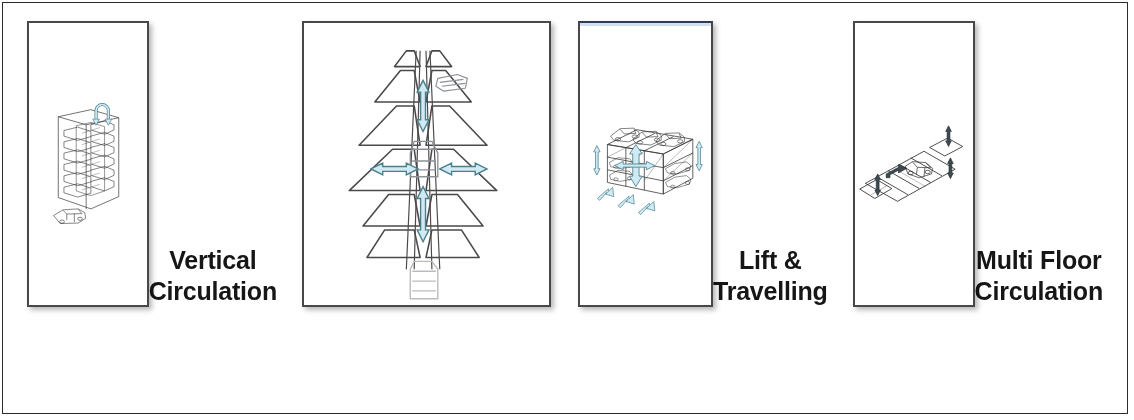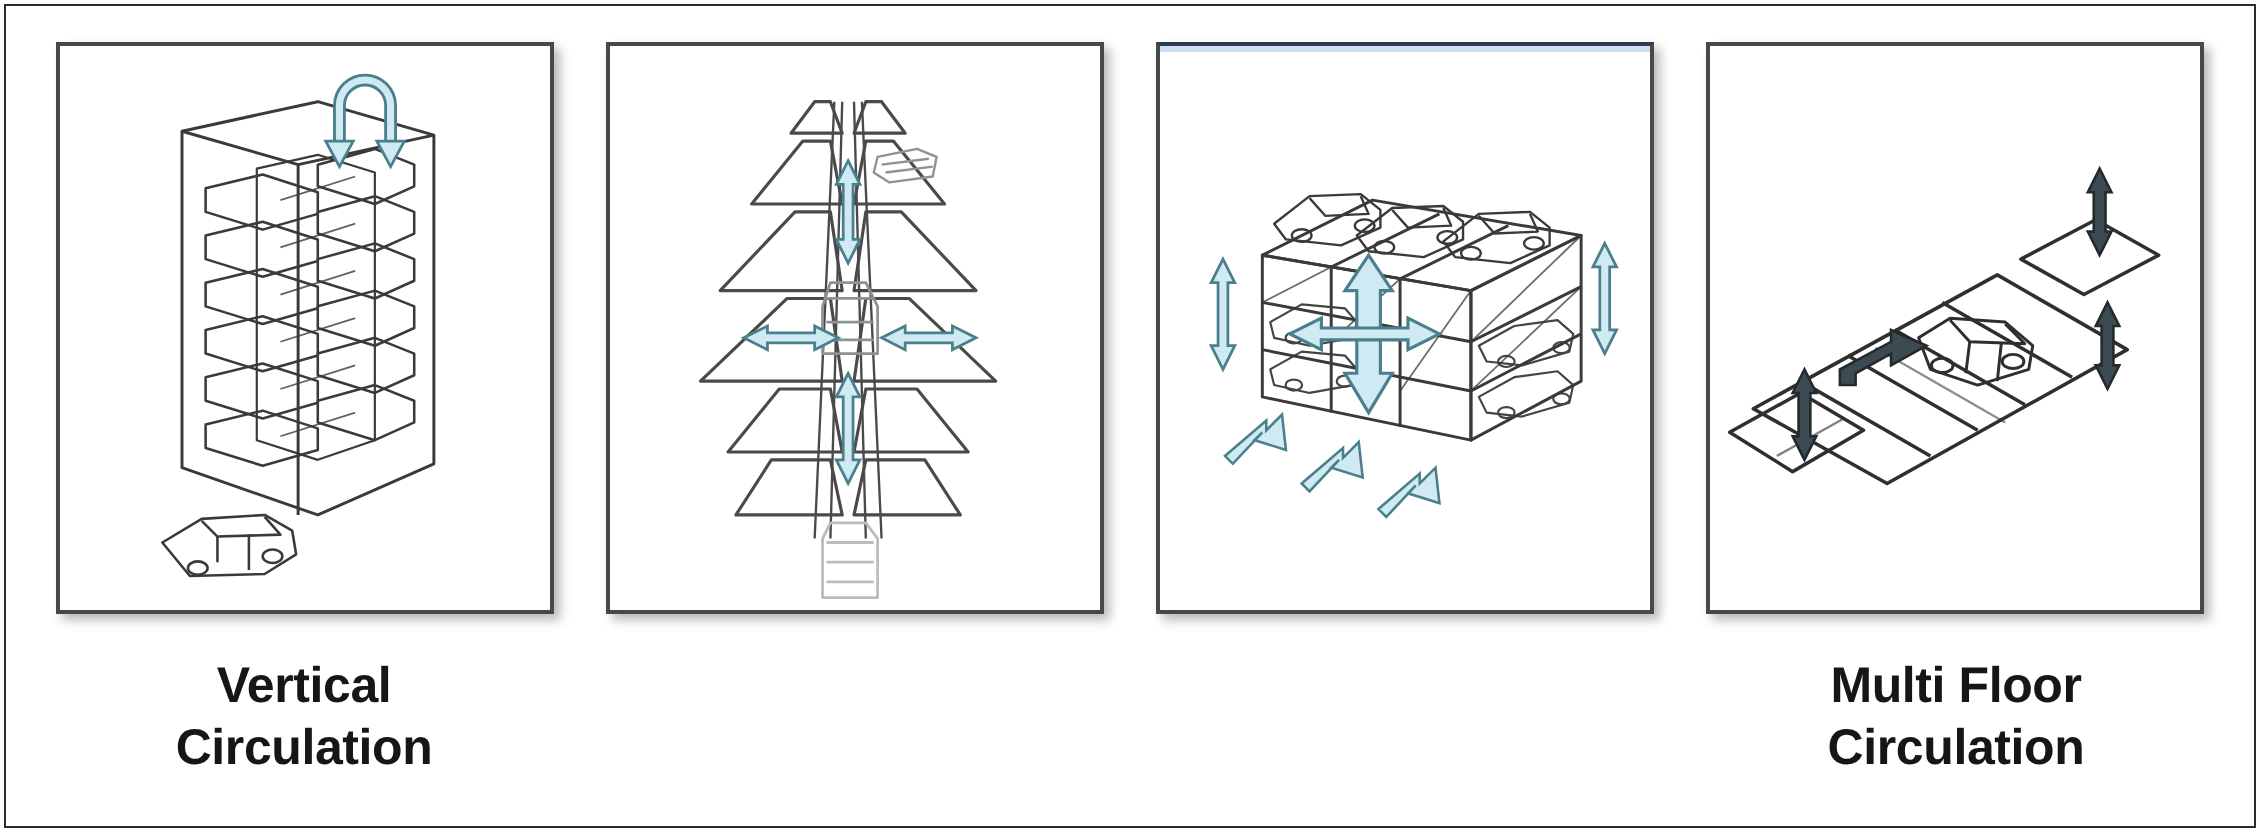"Vertical" .panel { align-items: center -> flex-end; flex-direction: column -> row }
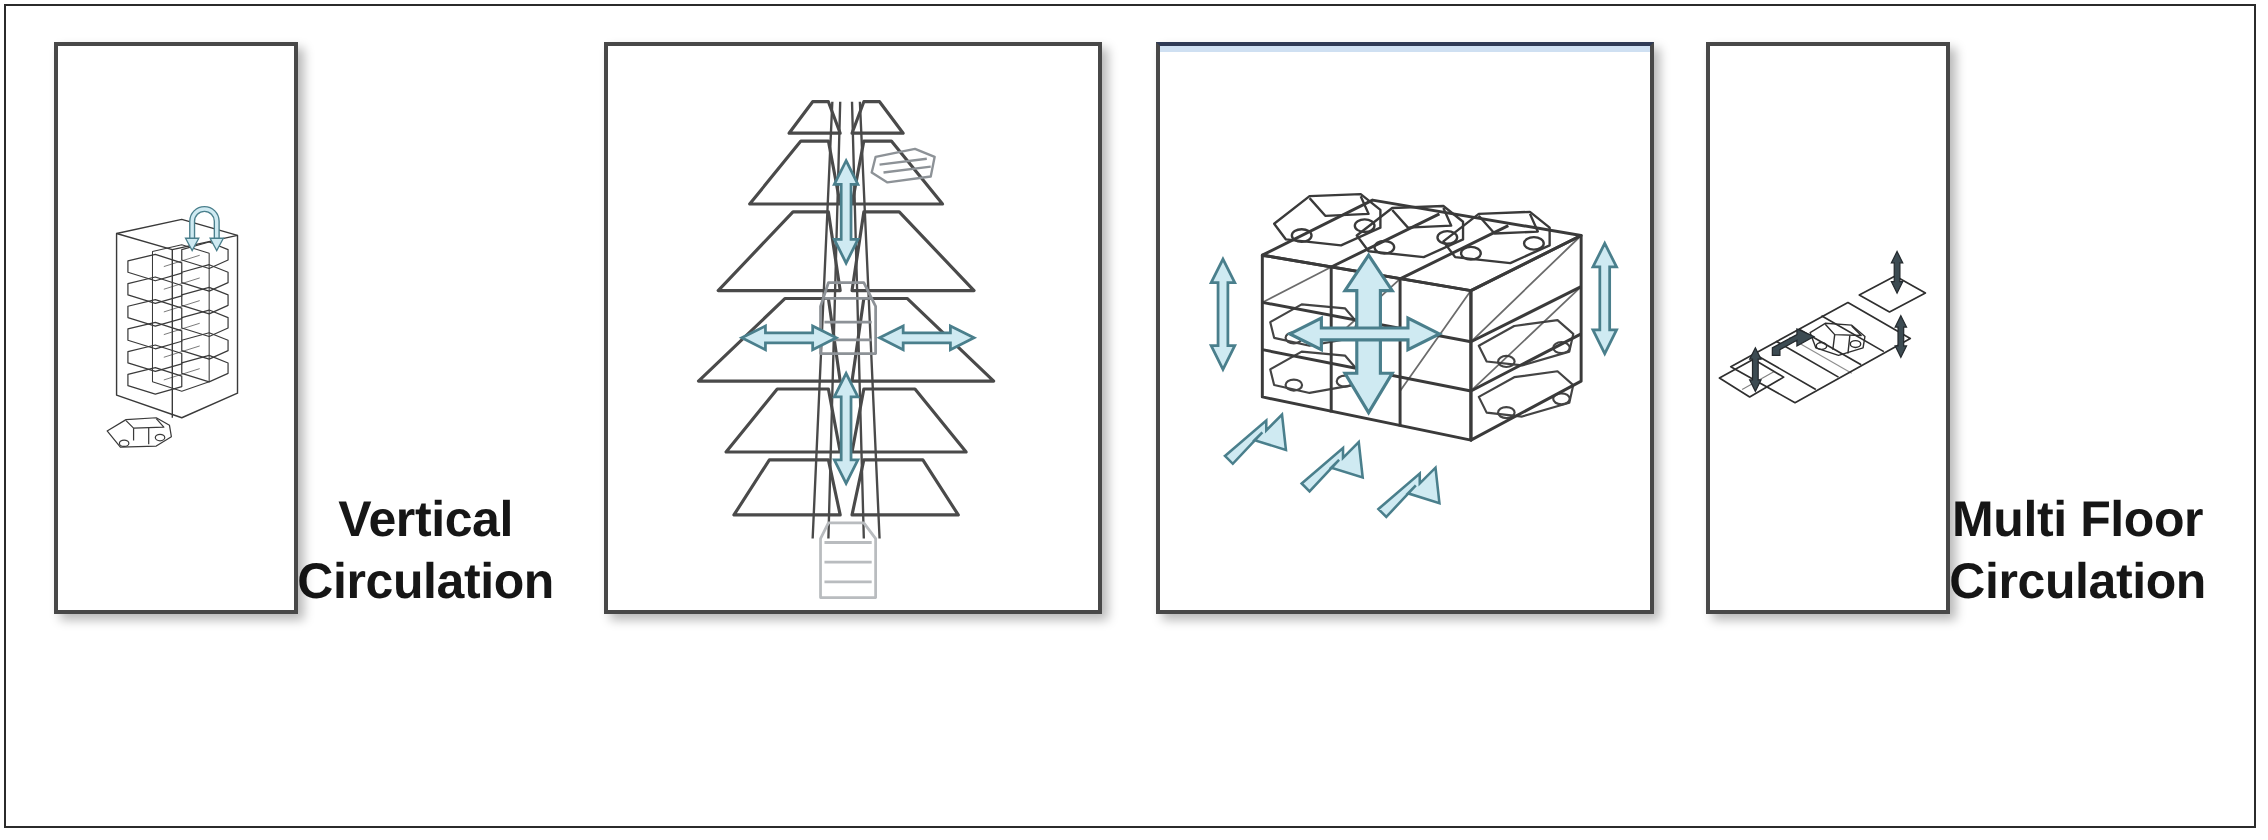"Lift &" div.panel-label { html: none -> <div>Lift &amp; Travelling</div> }
